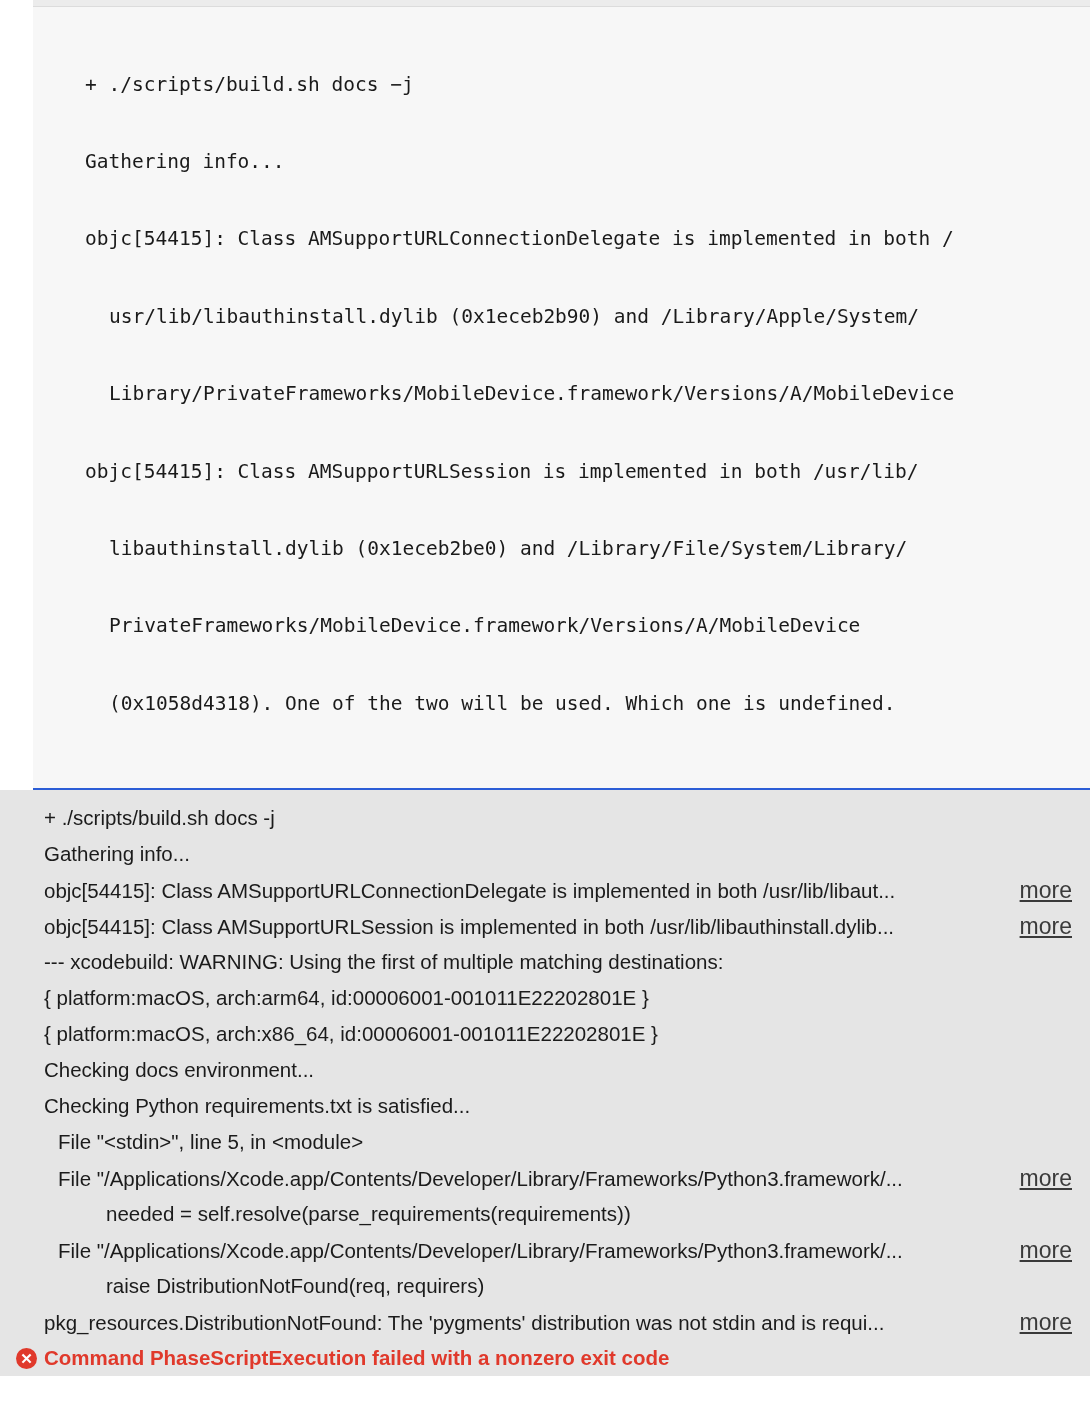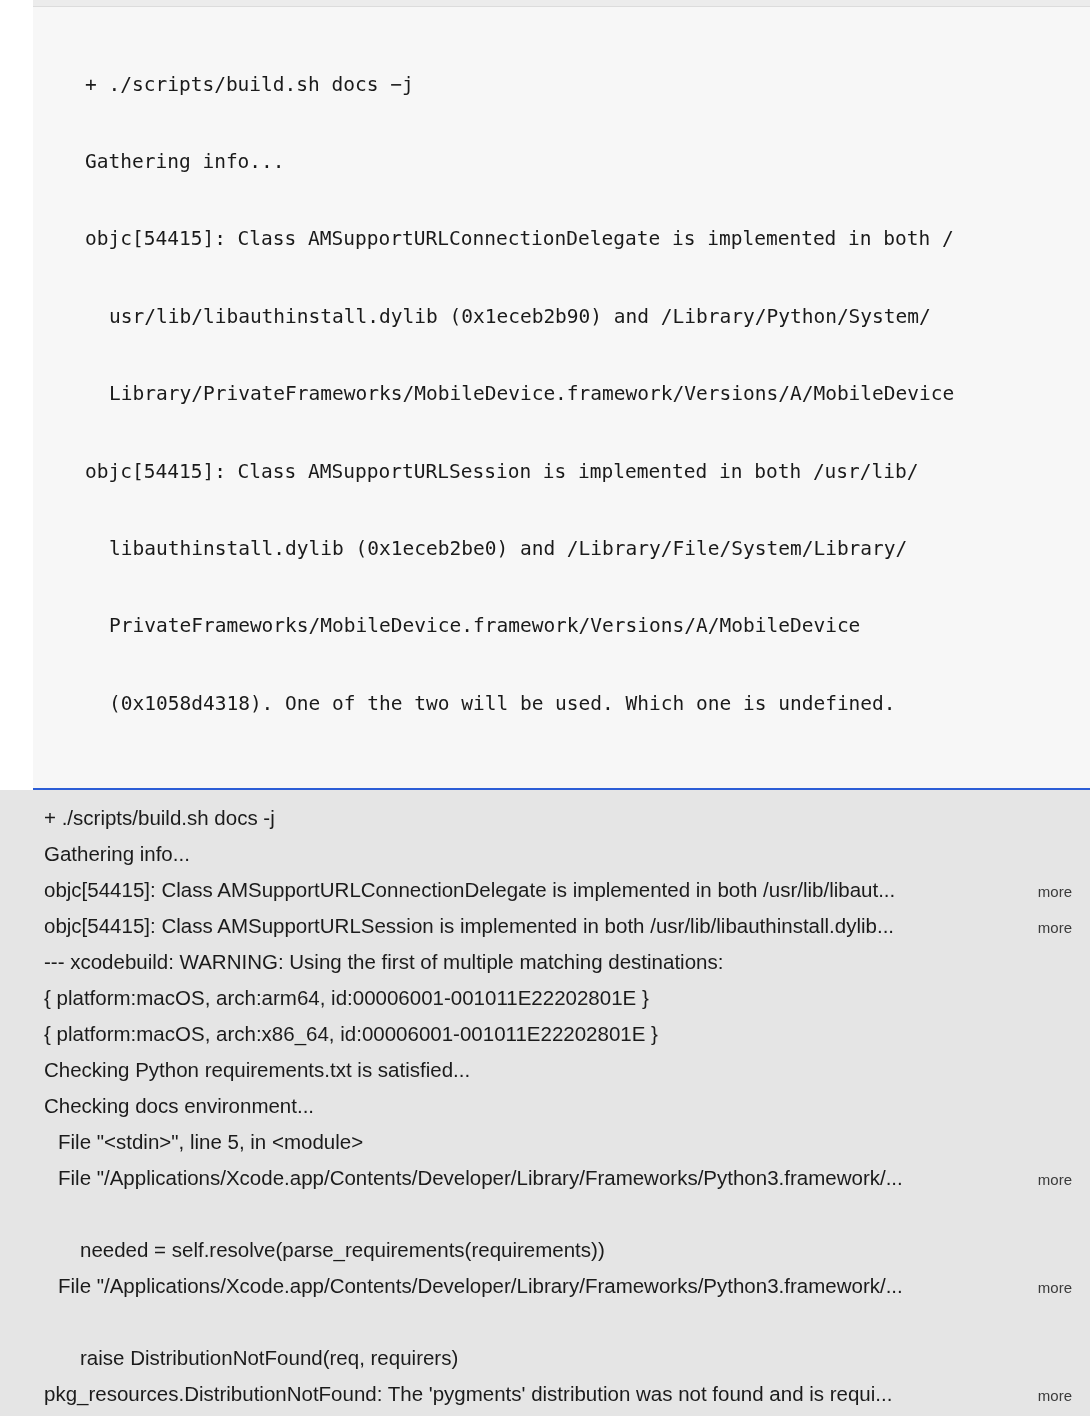"usr/lib/libauthinstall.dylib" div.cline { text: /Library/Python/System/ -> /Library/Apple/System/ }
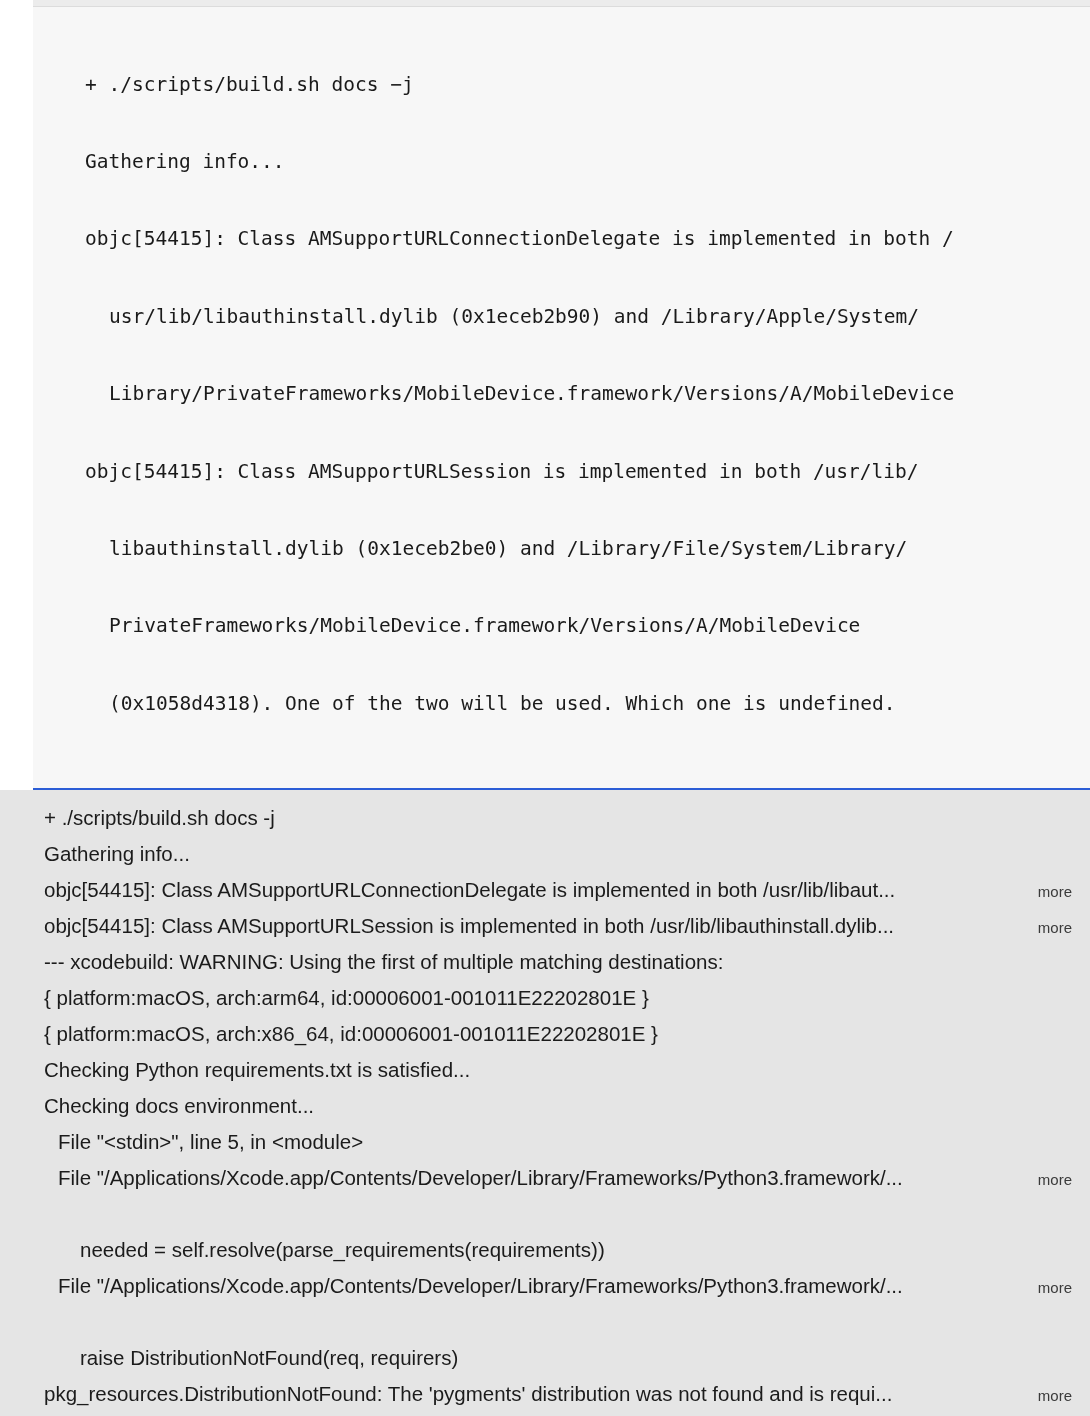"more" .more-link { font-size: 15px -> 23px; text-decoration: none -> underline }
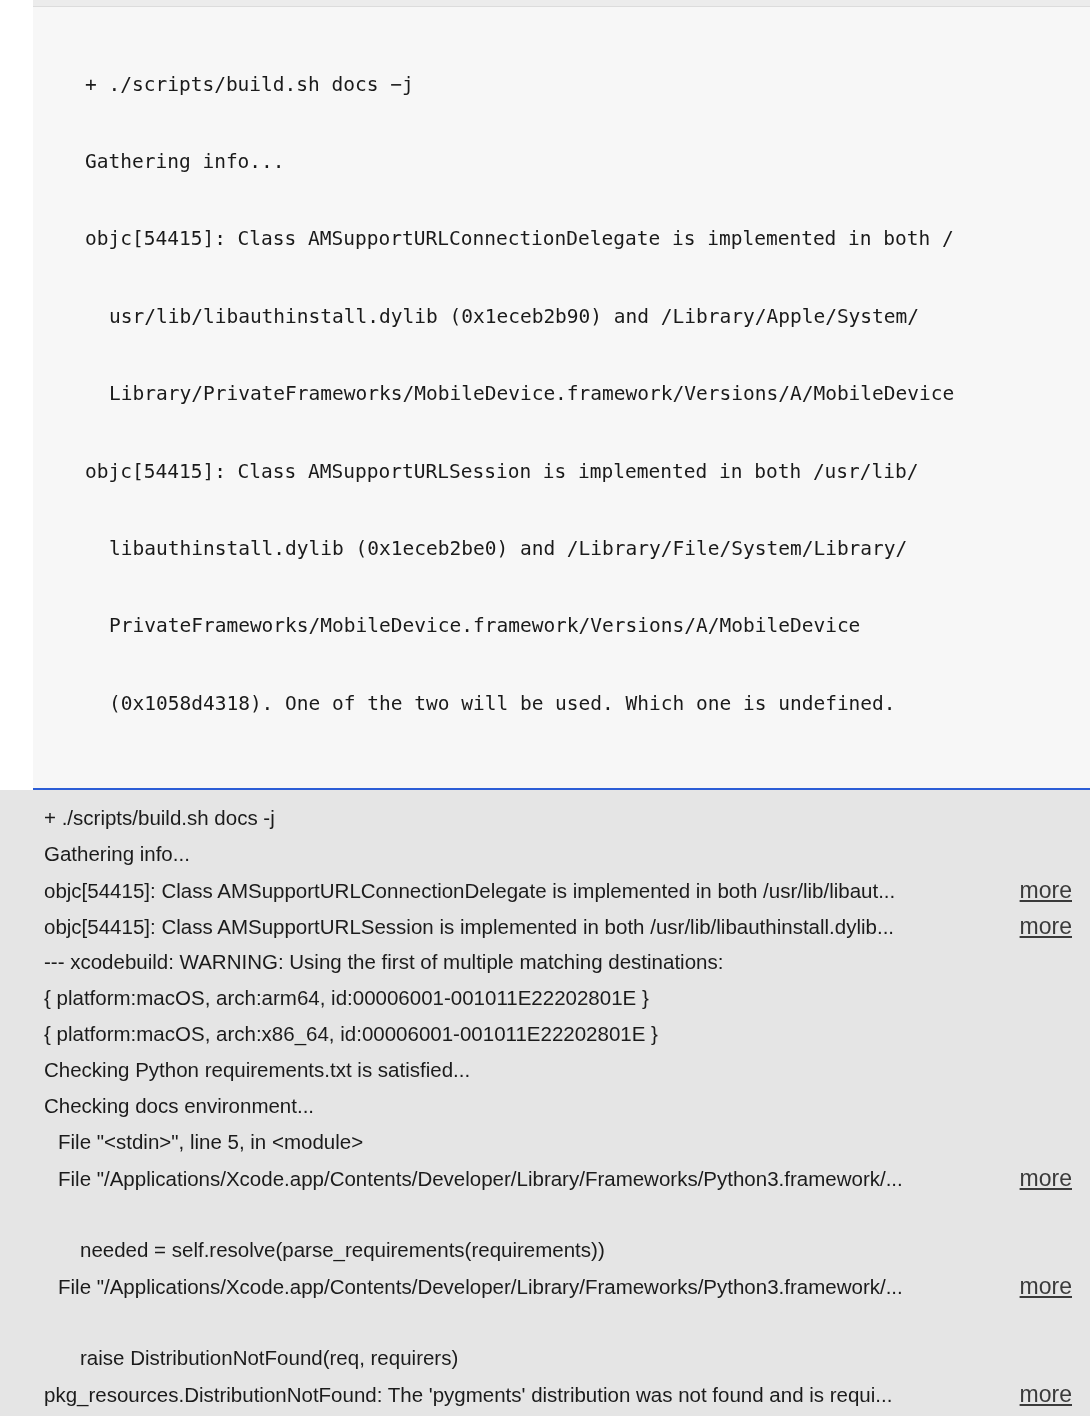"Checking Python requirements.txt is" div.issue-row { order: before "Checking docs environment..." -> after "Checking docs environment..." }
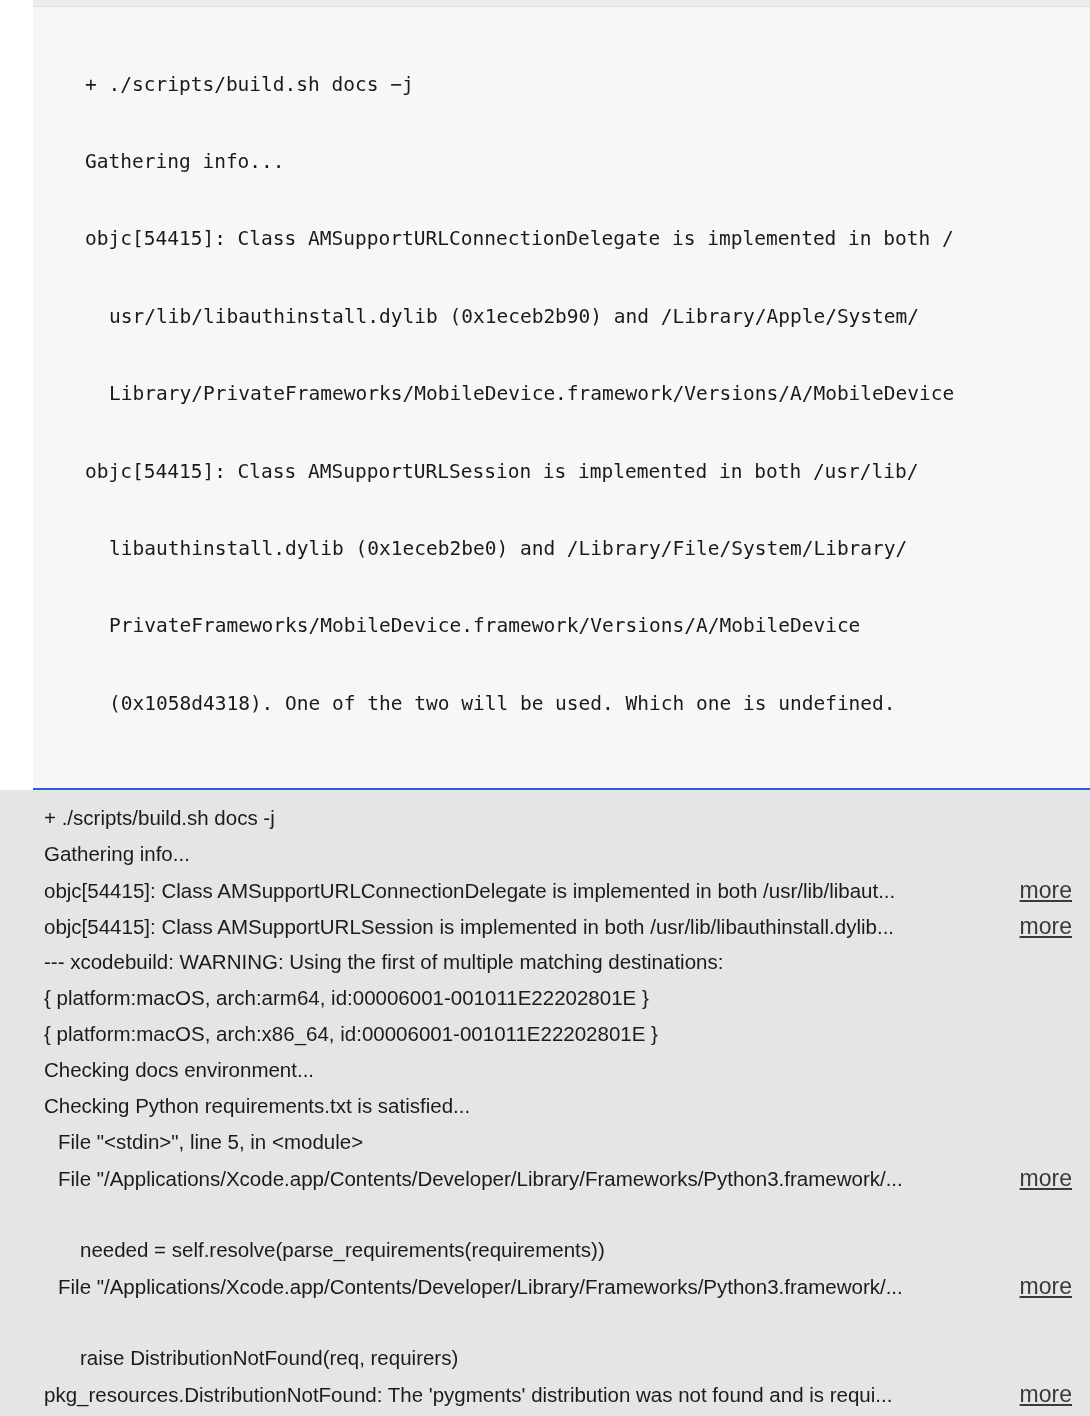"needed =" .issue-row.ind2 { margin-top: 36px -> none; padding-left: 80px -> 106px }
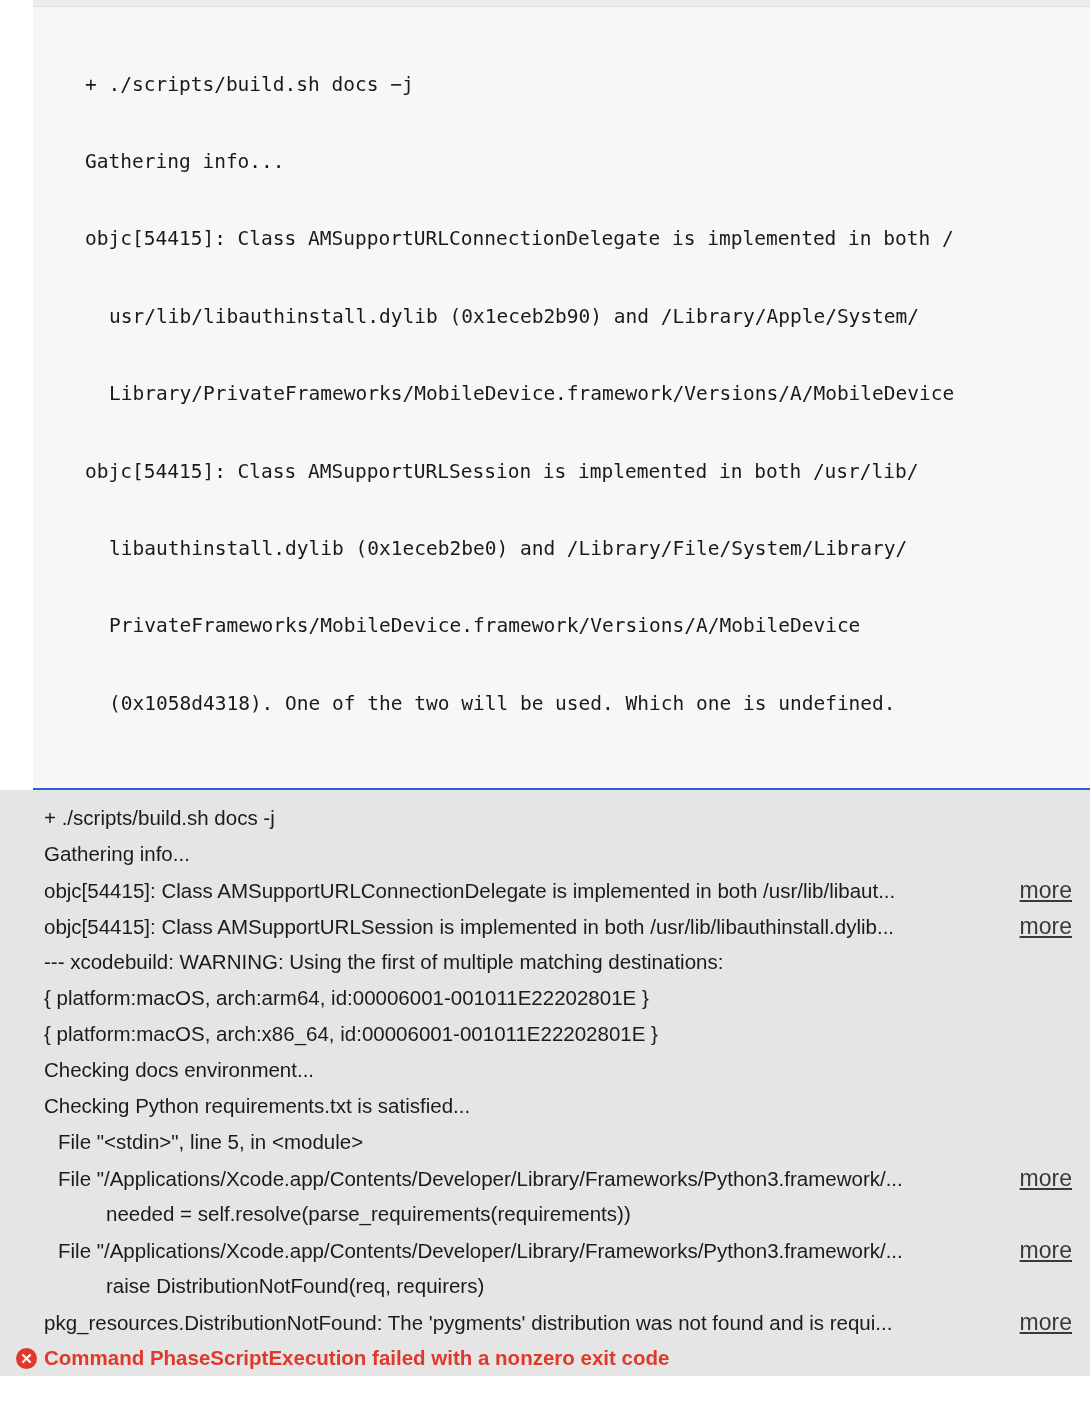"pkg_resources.DistributionNotFound: The" span.issue-text { text: found -> stdin }
